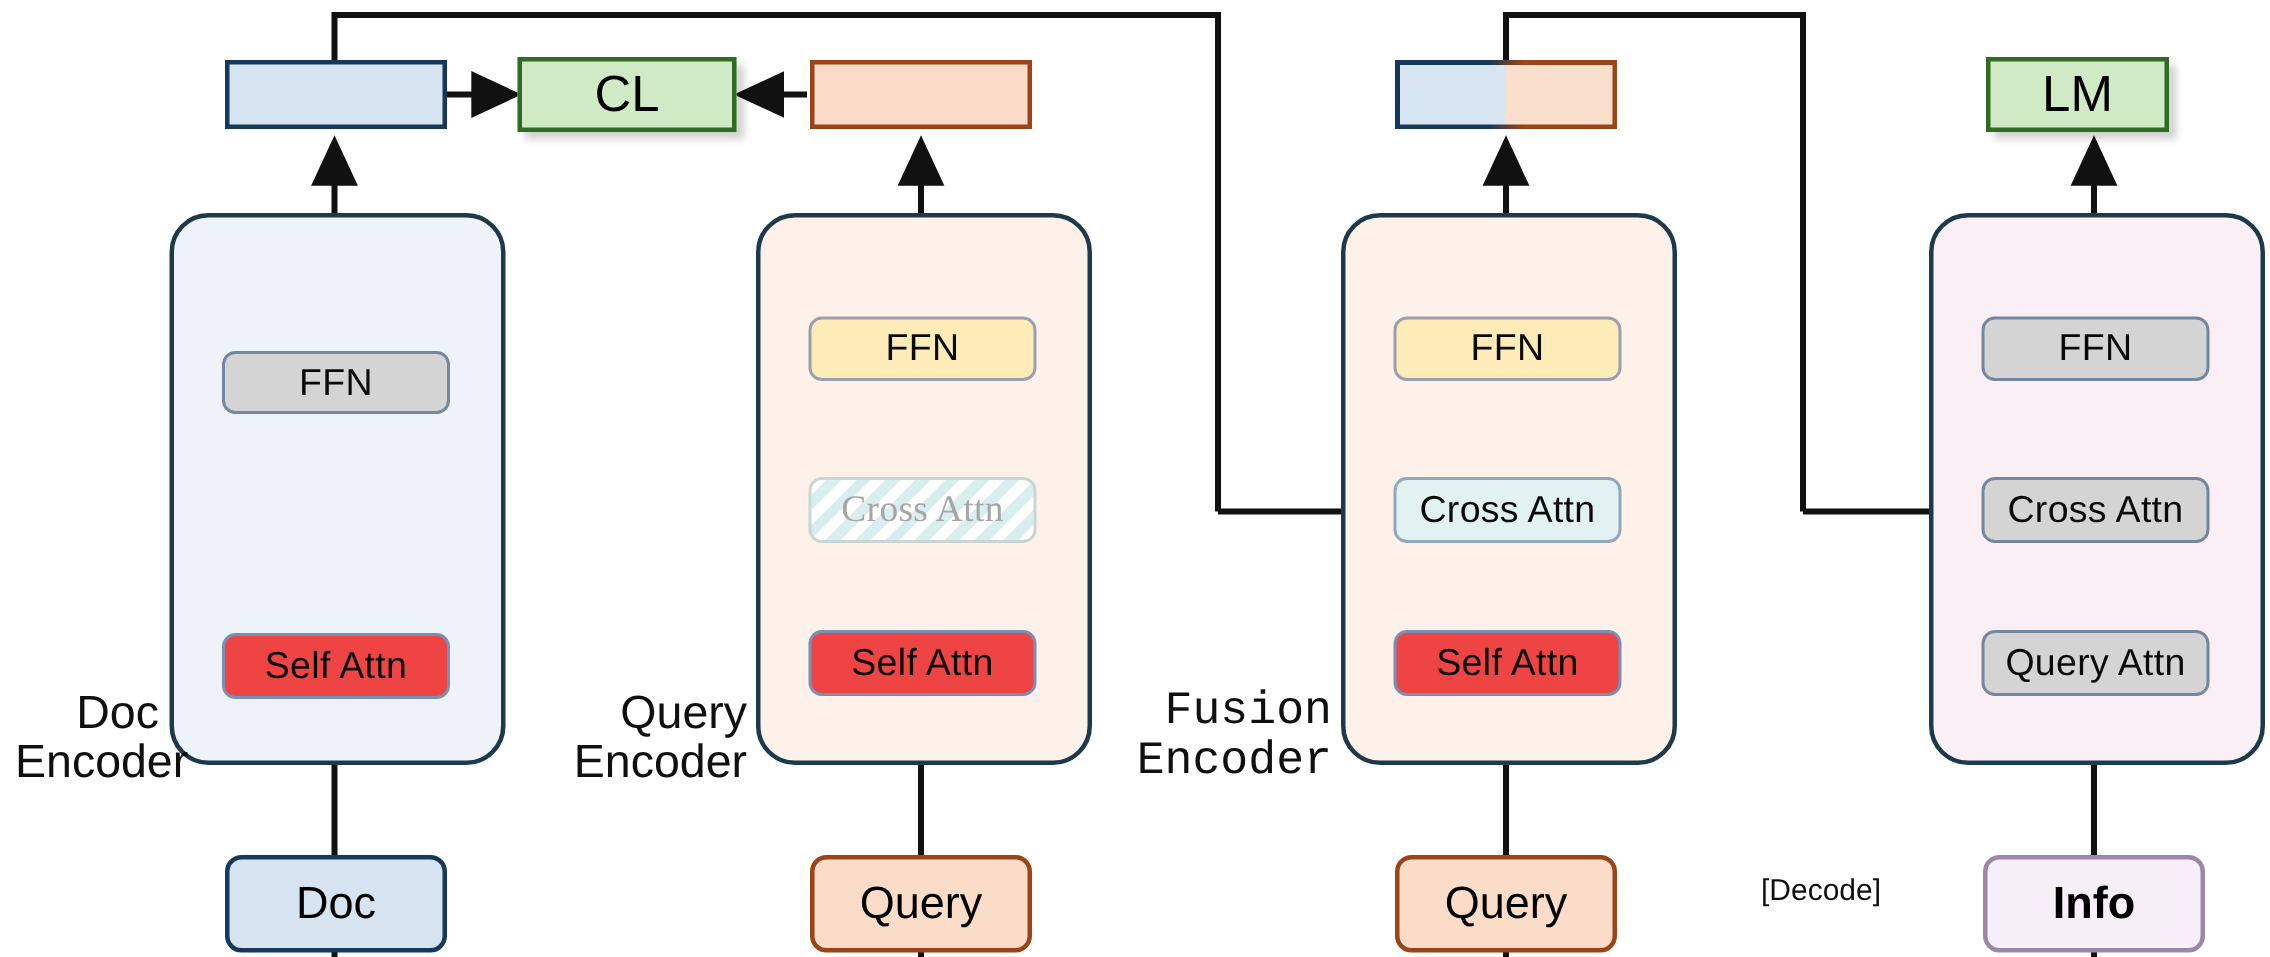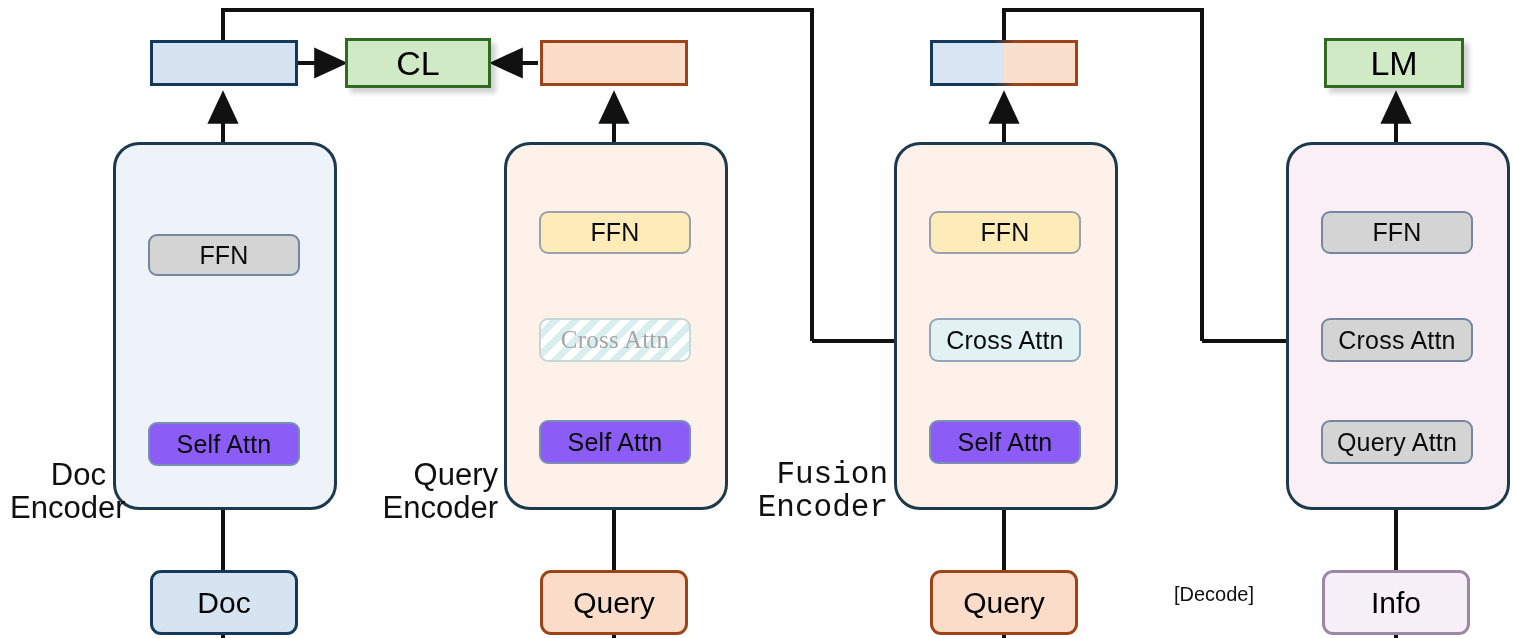"LM" div.head { width: 140px -> 122px }
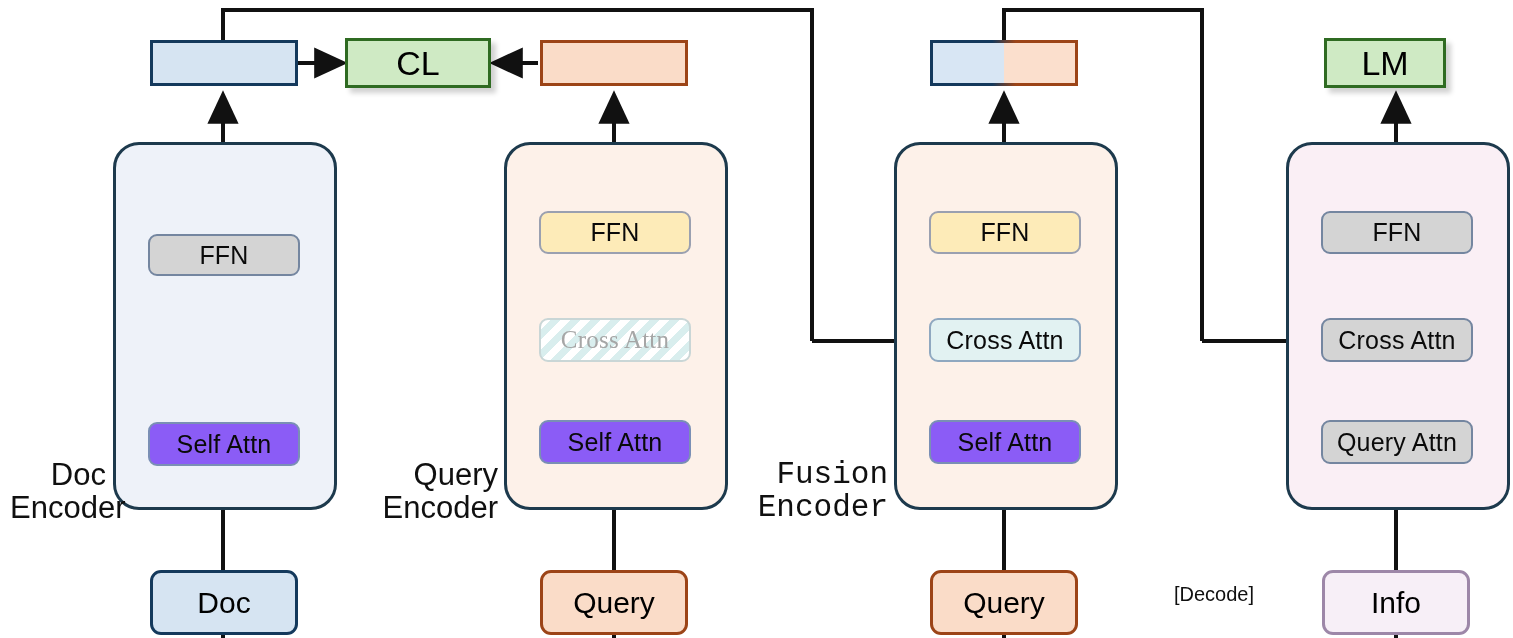"Self Attn" .blk.selfattn { background: #8b5cf6 -> #ef4444 }
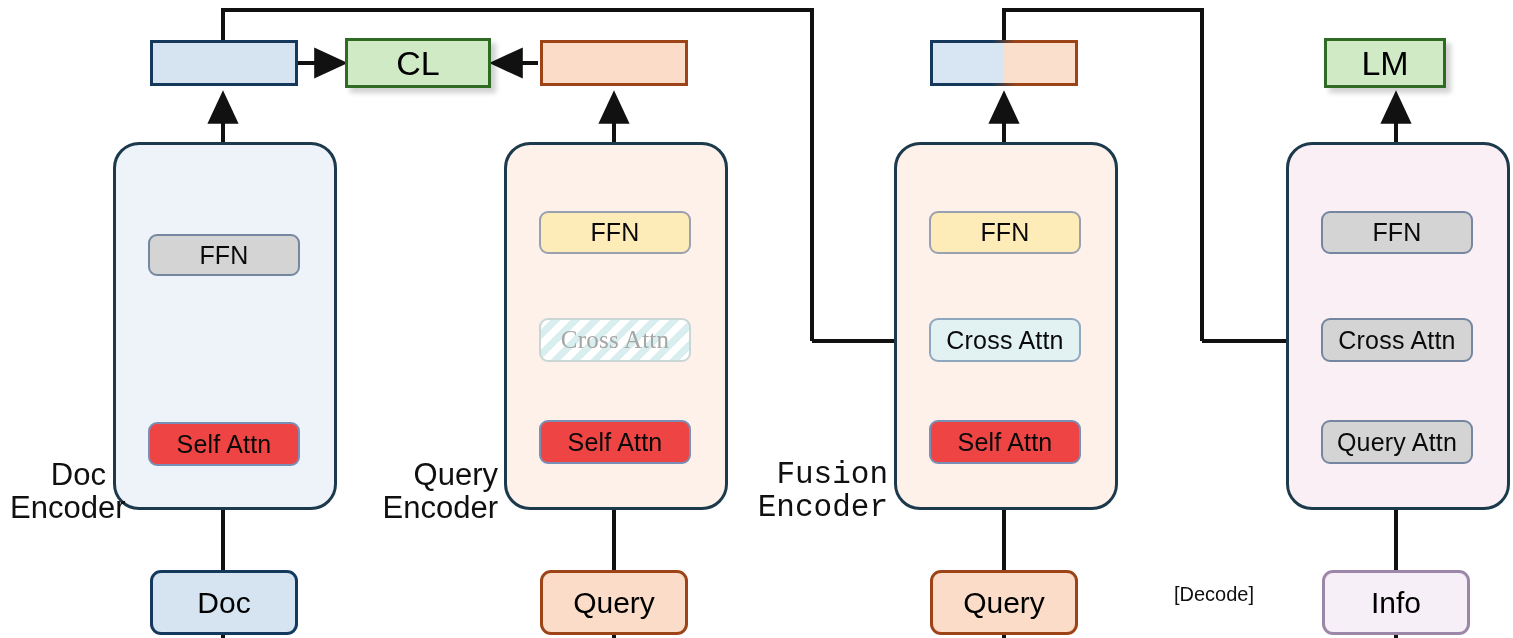"Info" .io.info { font-weight: none -> bold }
